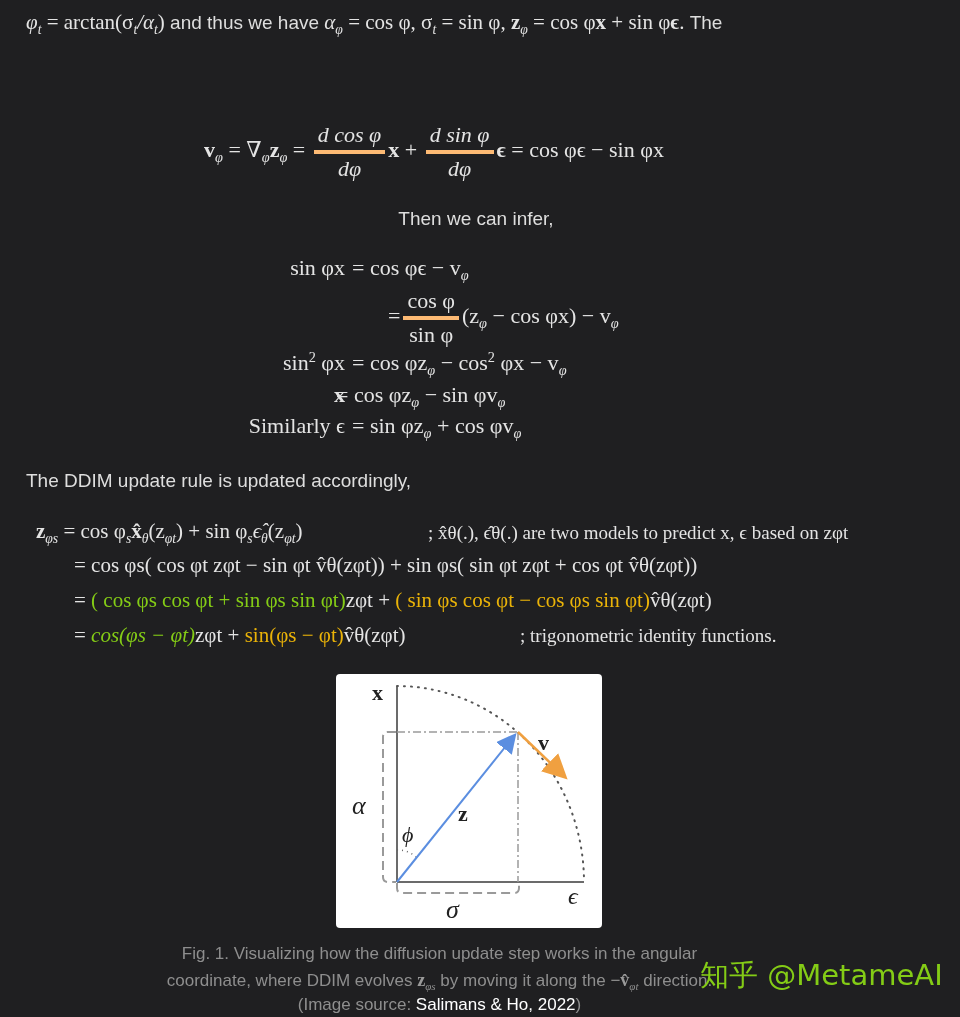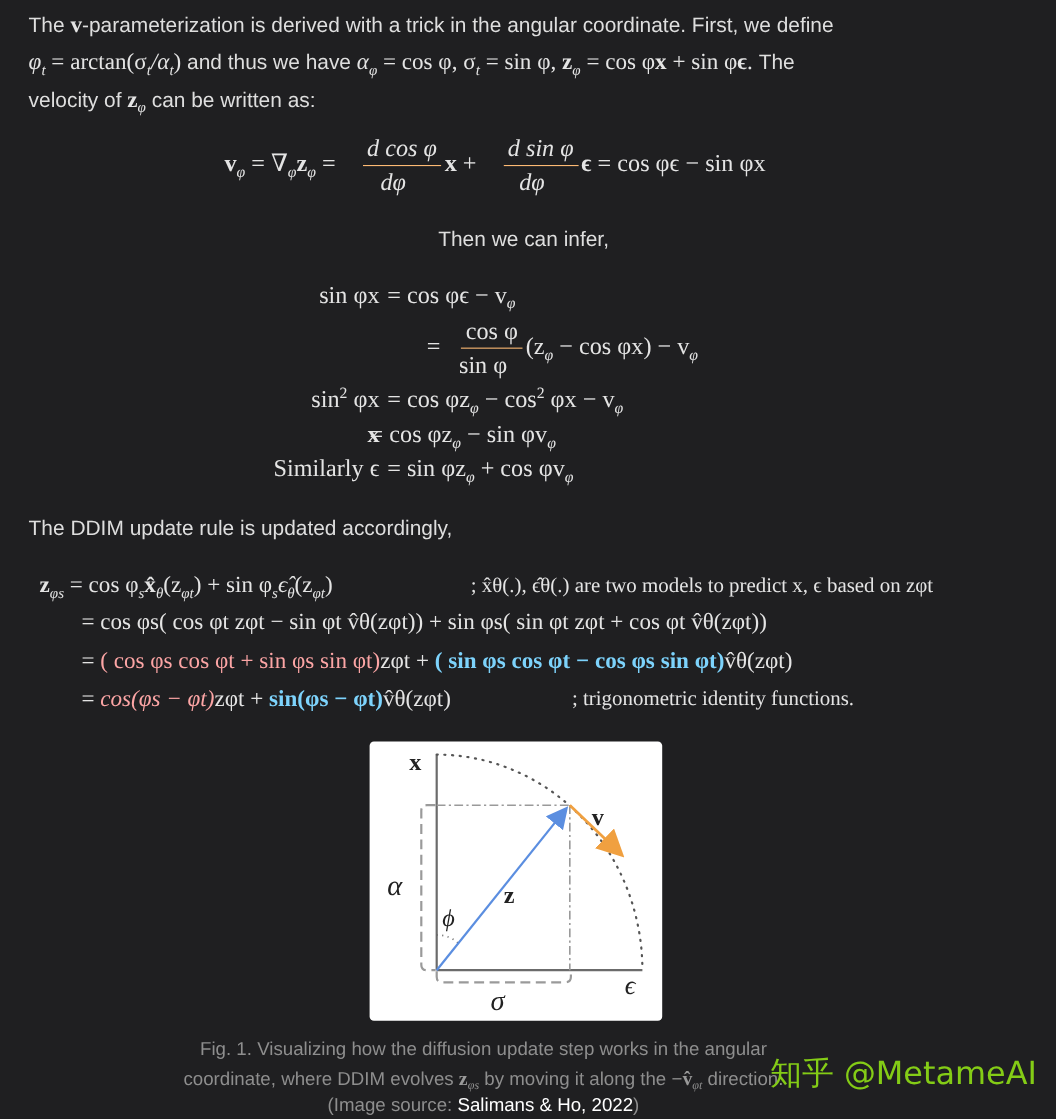"The v-parameterization is derived with" div { html: <div> <span>The </span><span>v</span><span>-parameterization is derived with a trick in the angular coordinate. First, we define</span> </div> -> none }
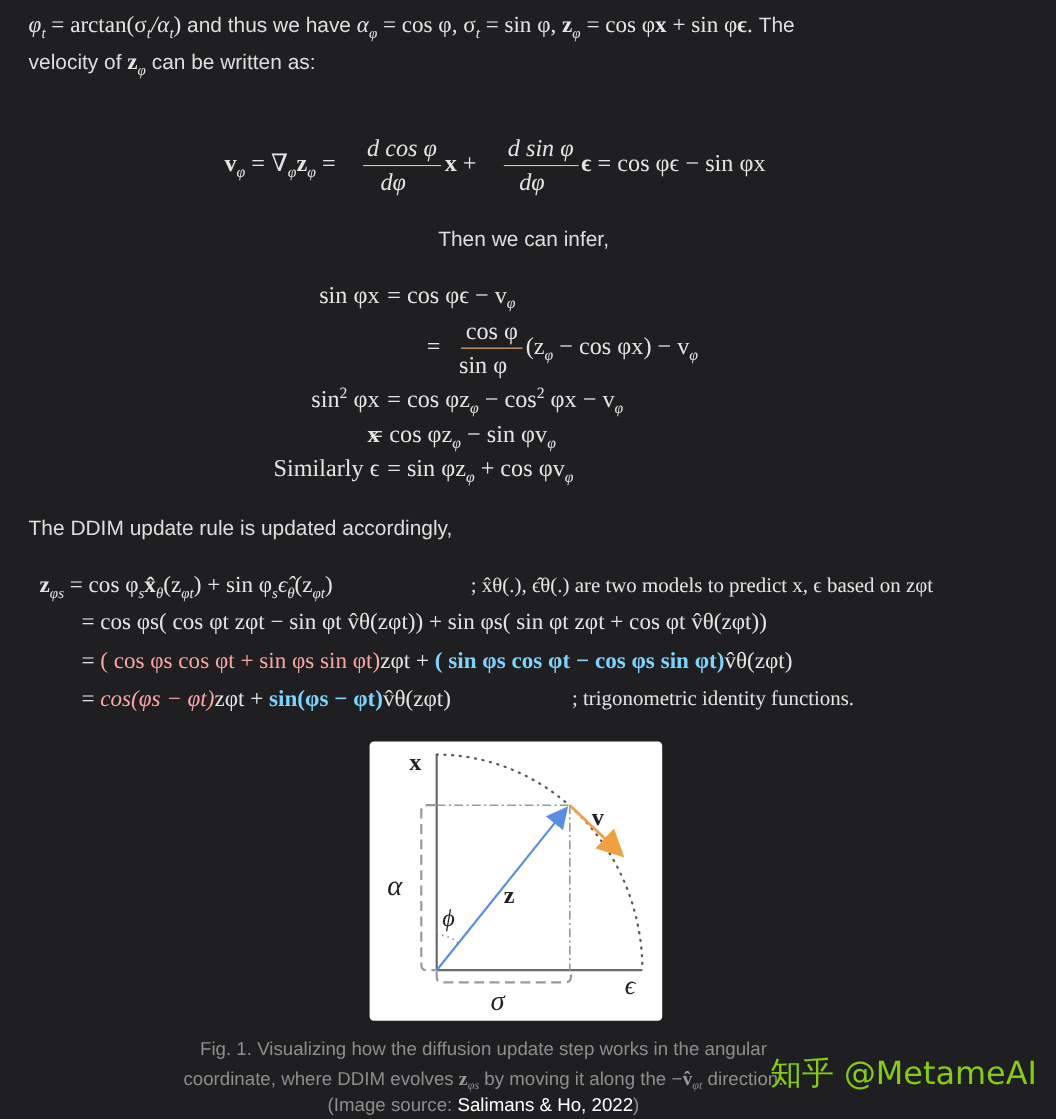"velocity of zφ can be" div { html: <div> <span>velocity of </span><span><span>z</span><sub>φ</sub></span><span> can be written as:</span> </div> -> none }
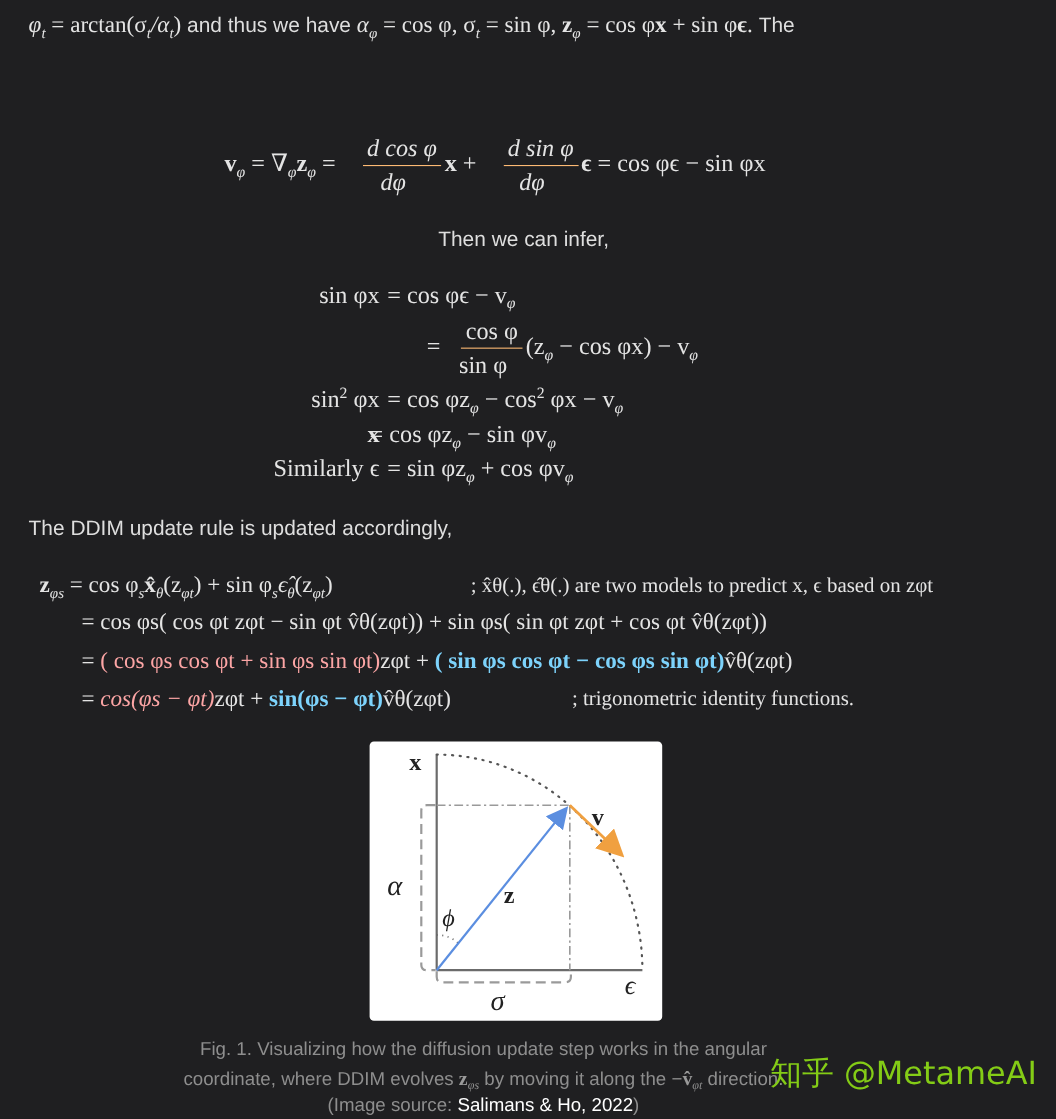"d cos φ" .frac .num { border-bottom: 1px solid #fdba74 -> 4px solid #fdba74; margin-left: 16px -> none }
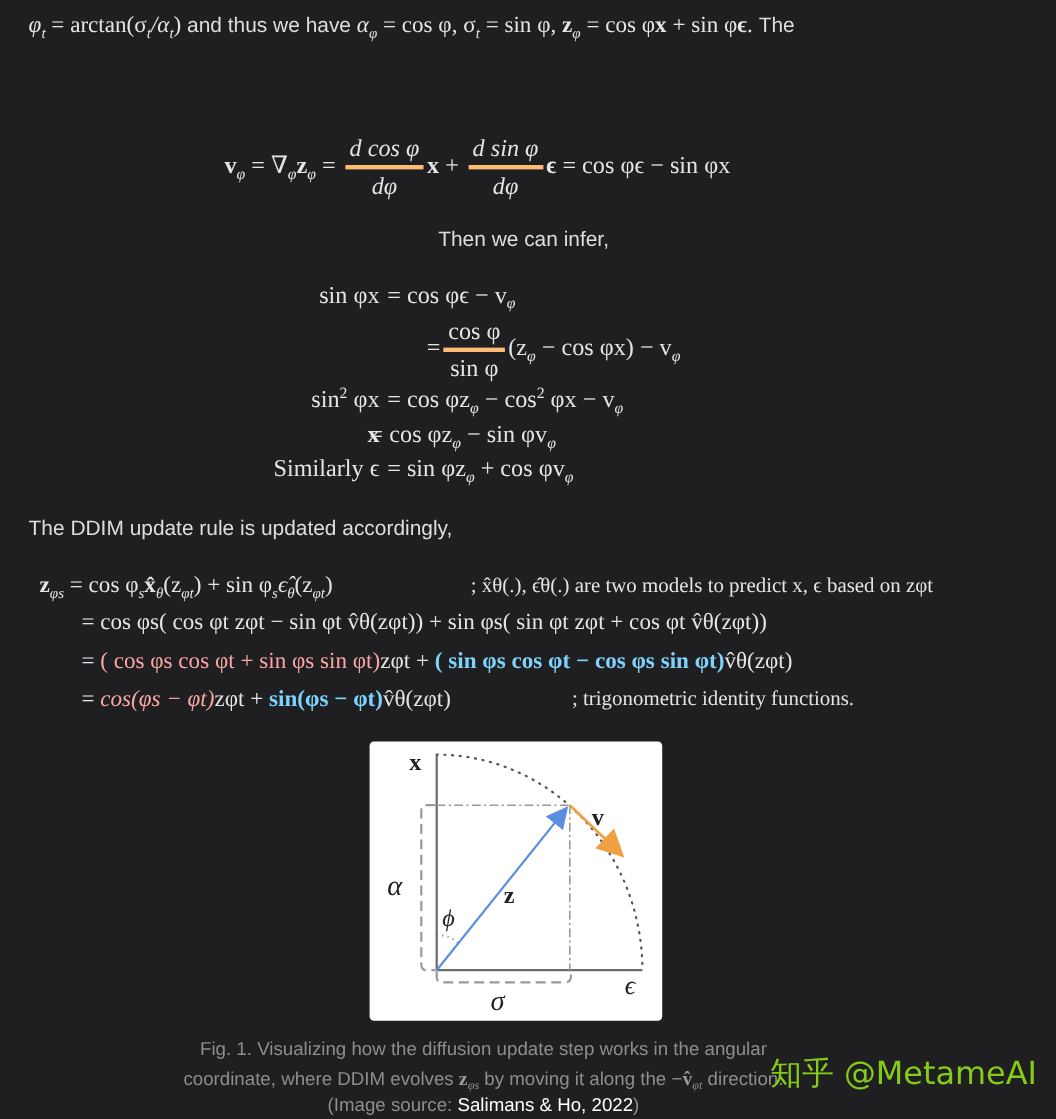"( cos φs cos φt" .red { color: #fca5a5 -> #84cc16 }
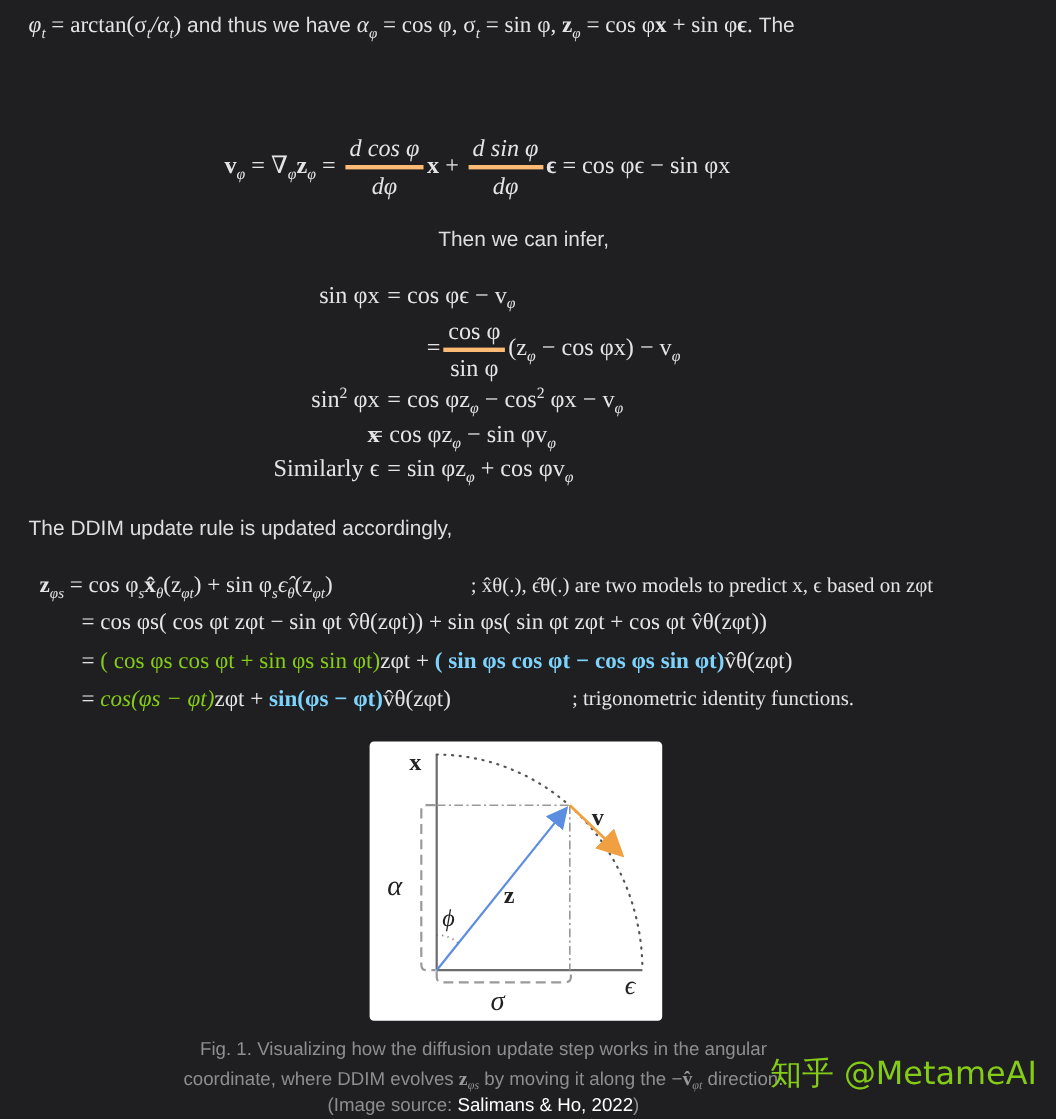"( sin φs cos φt" .green { color: #7dd3fc -> #eab308; font-weight: bold -> none }
